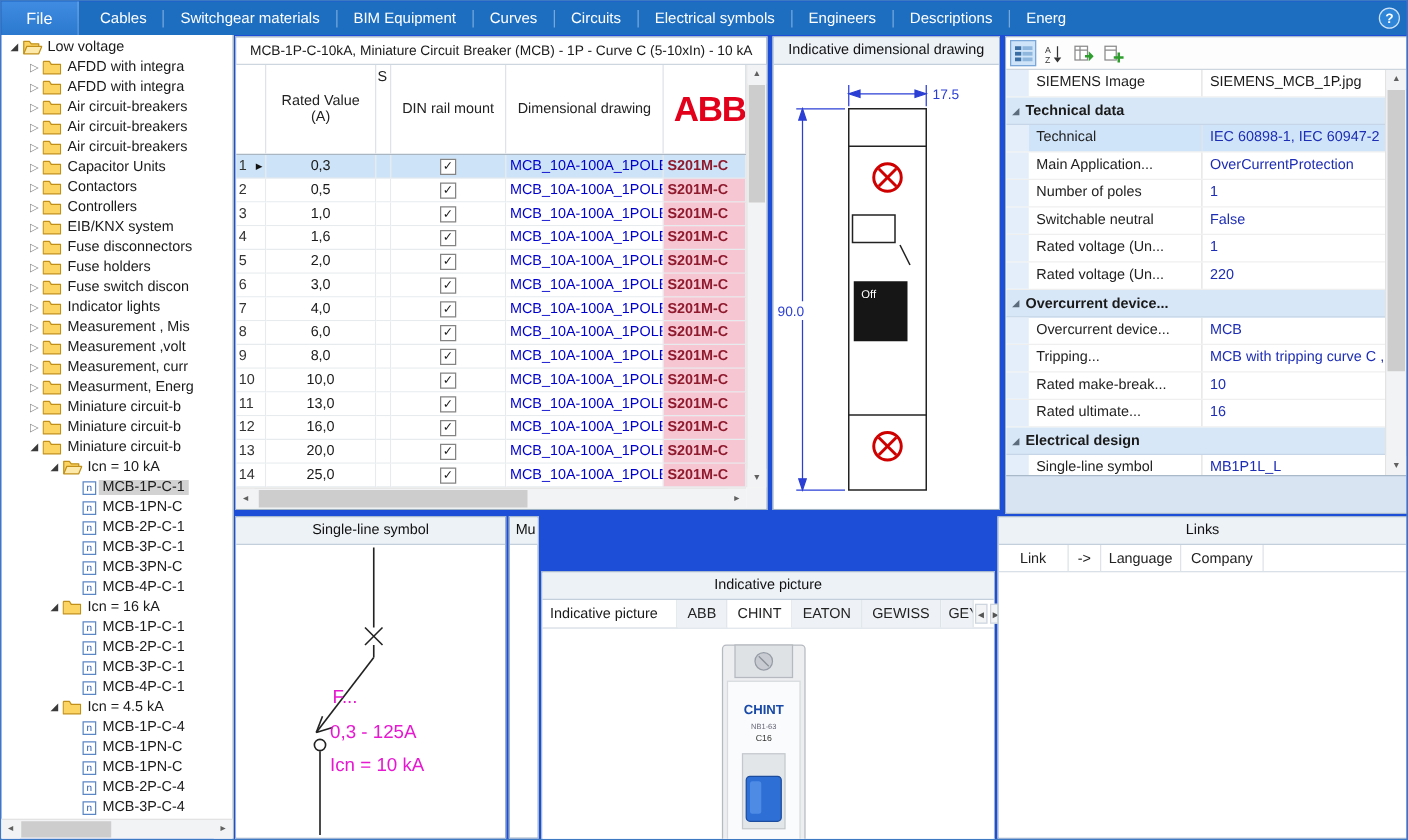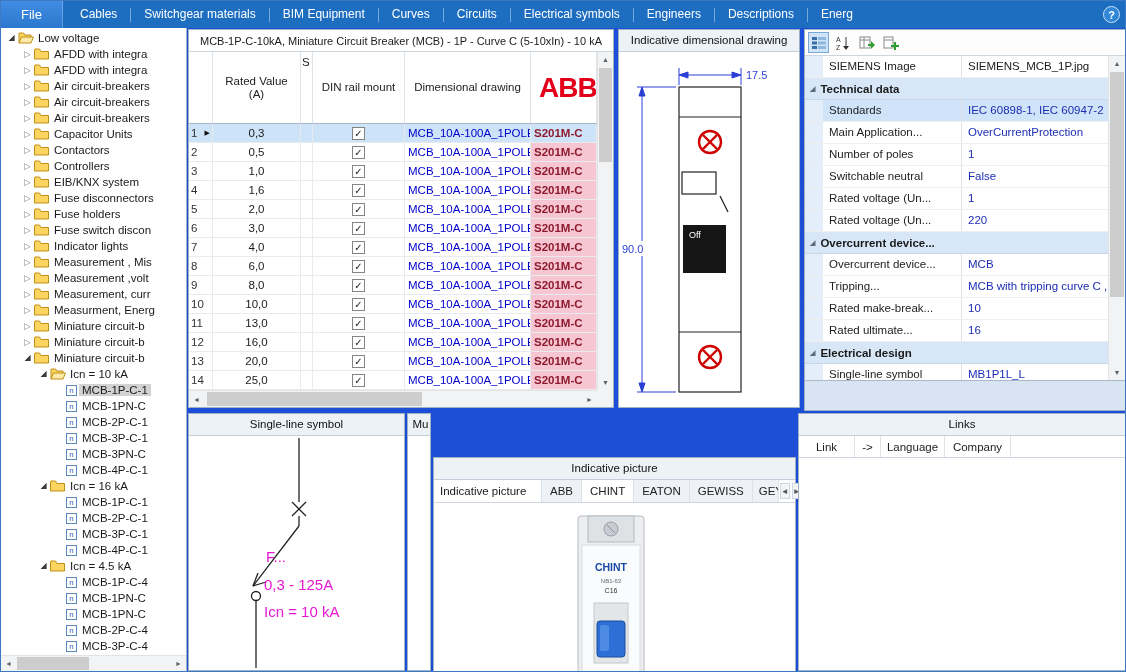"Standards" div.plabel { text: Standards -> Technical }
